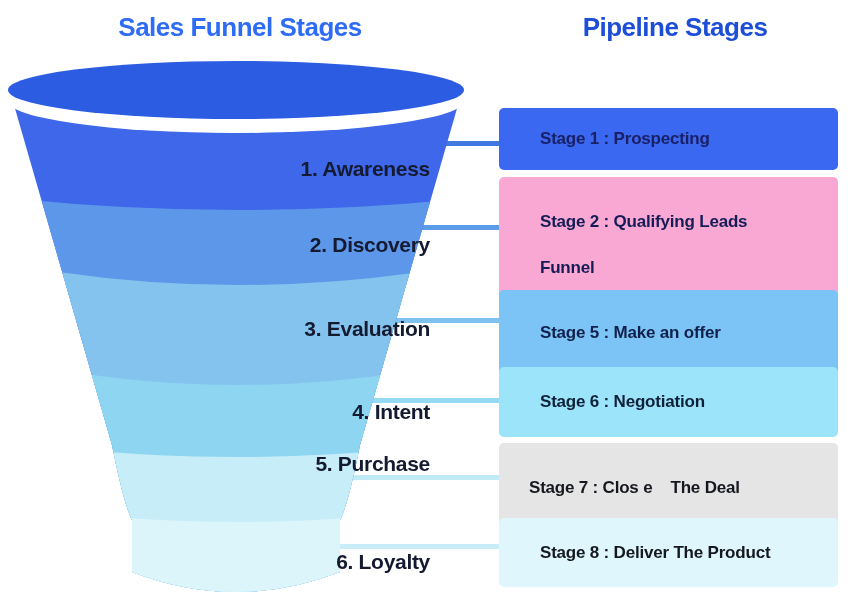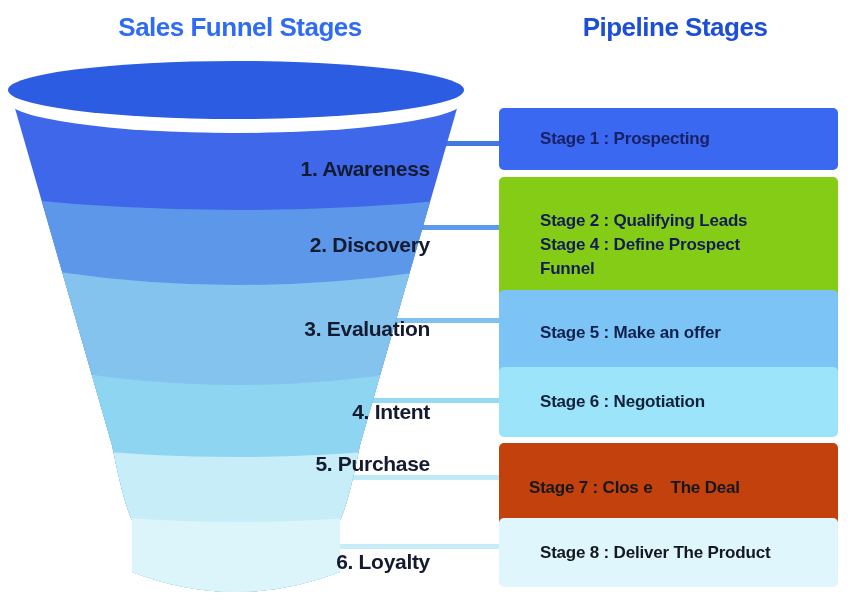"Stage 2 : Qualifying Leads" div.stage-box { background-color: #84cc16 -> #f9a8d4; gap: none -> 22px }
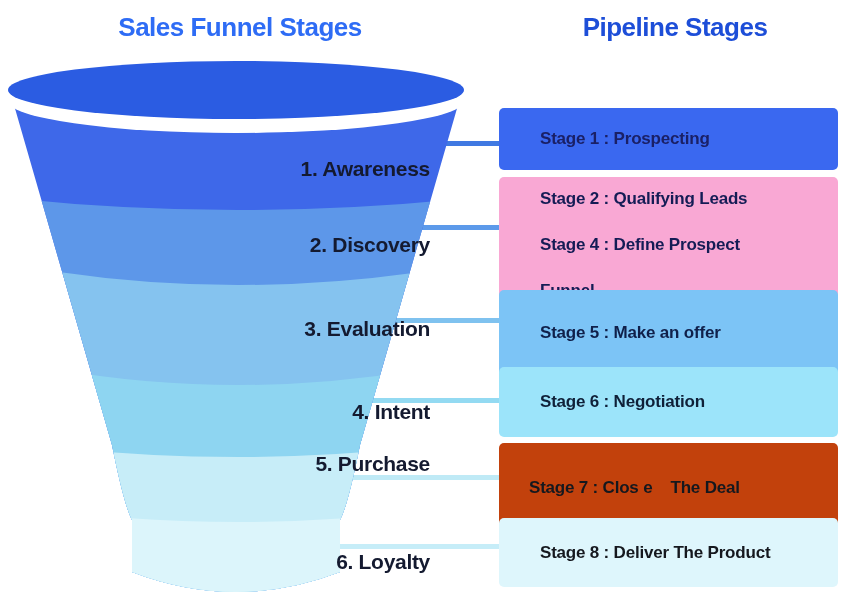"Stage 4 : Define Prospect" div.box-line { html: <div>Stage 4 : Define Prospect</div> -> none }
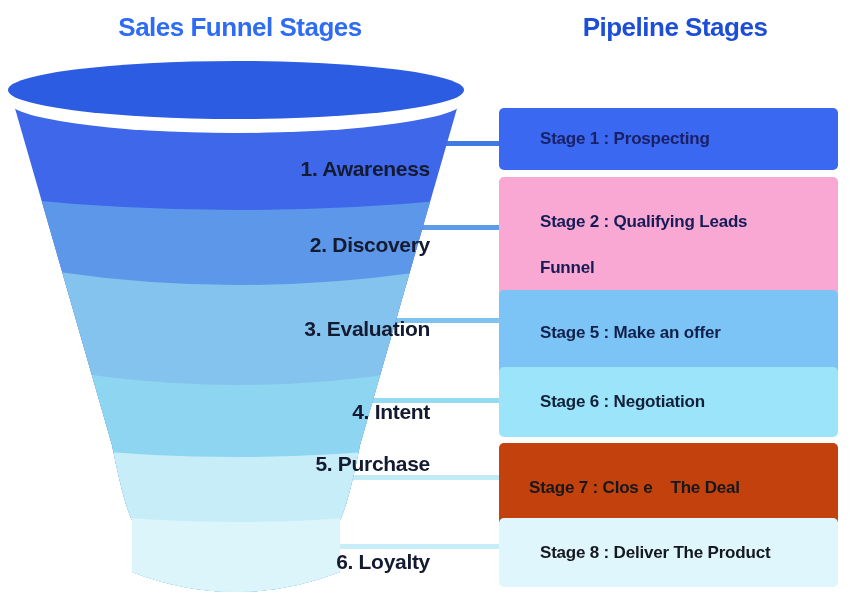"Stage 7 : Clos e" div.stage-box { background-color: #c2410c -> #e5e5e5 }
